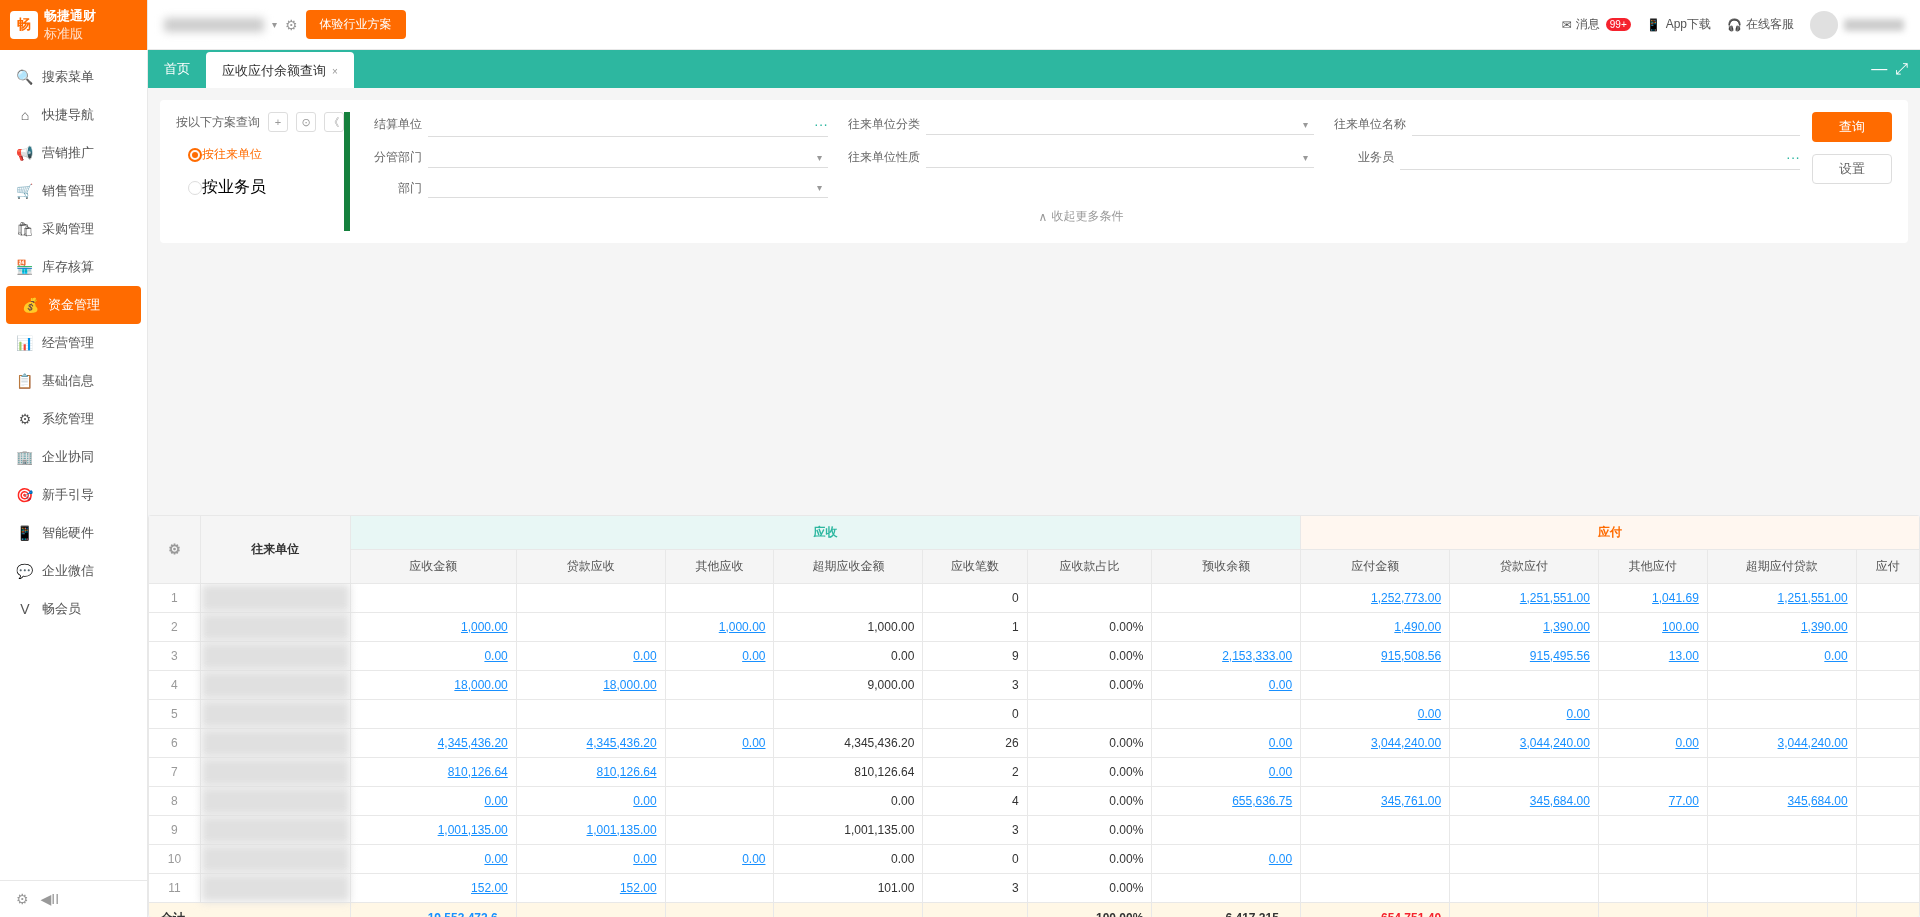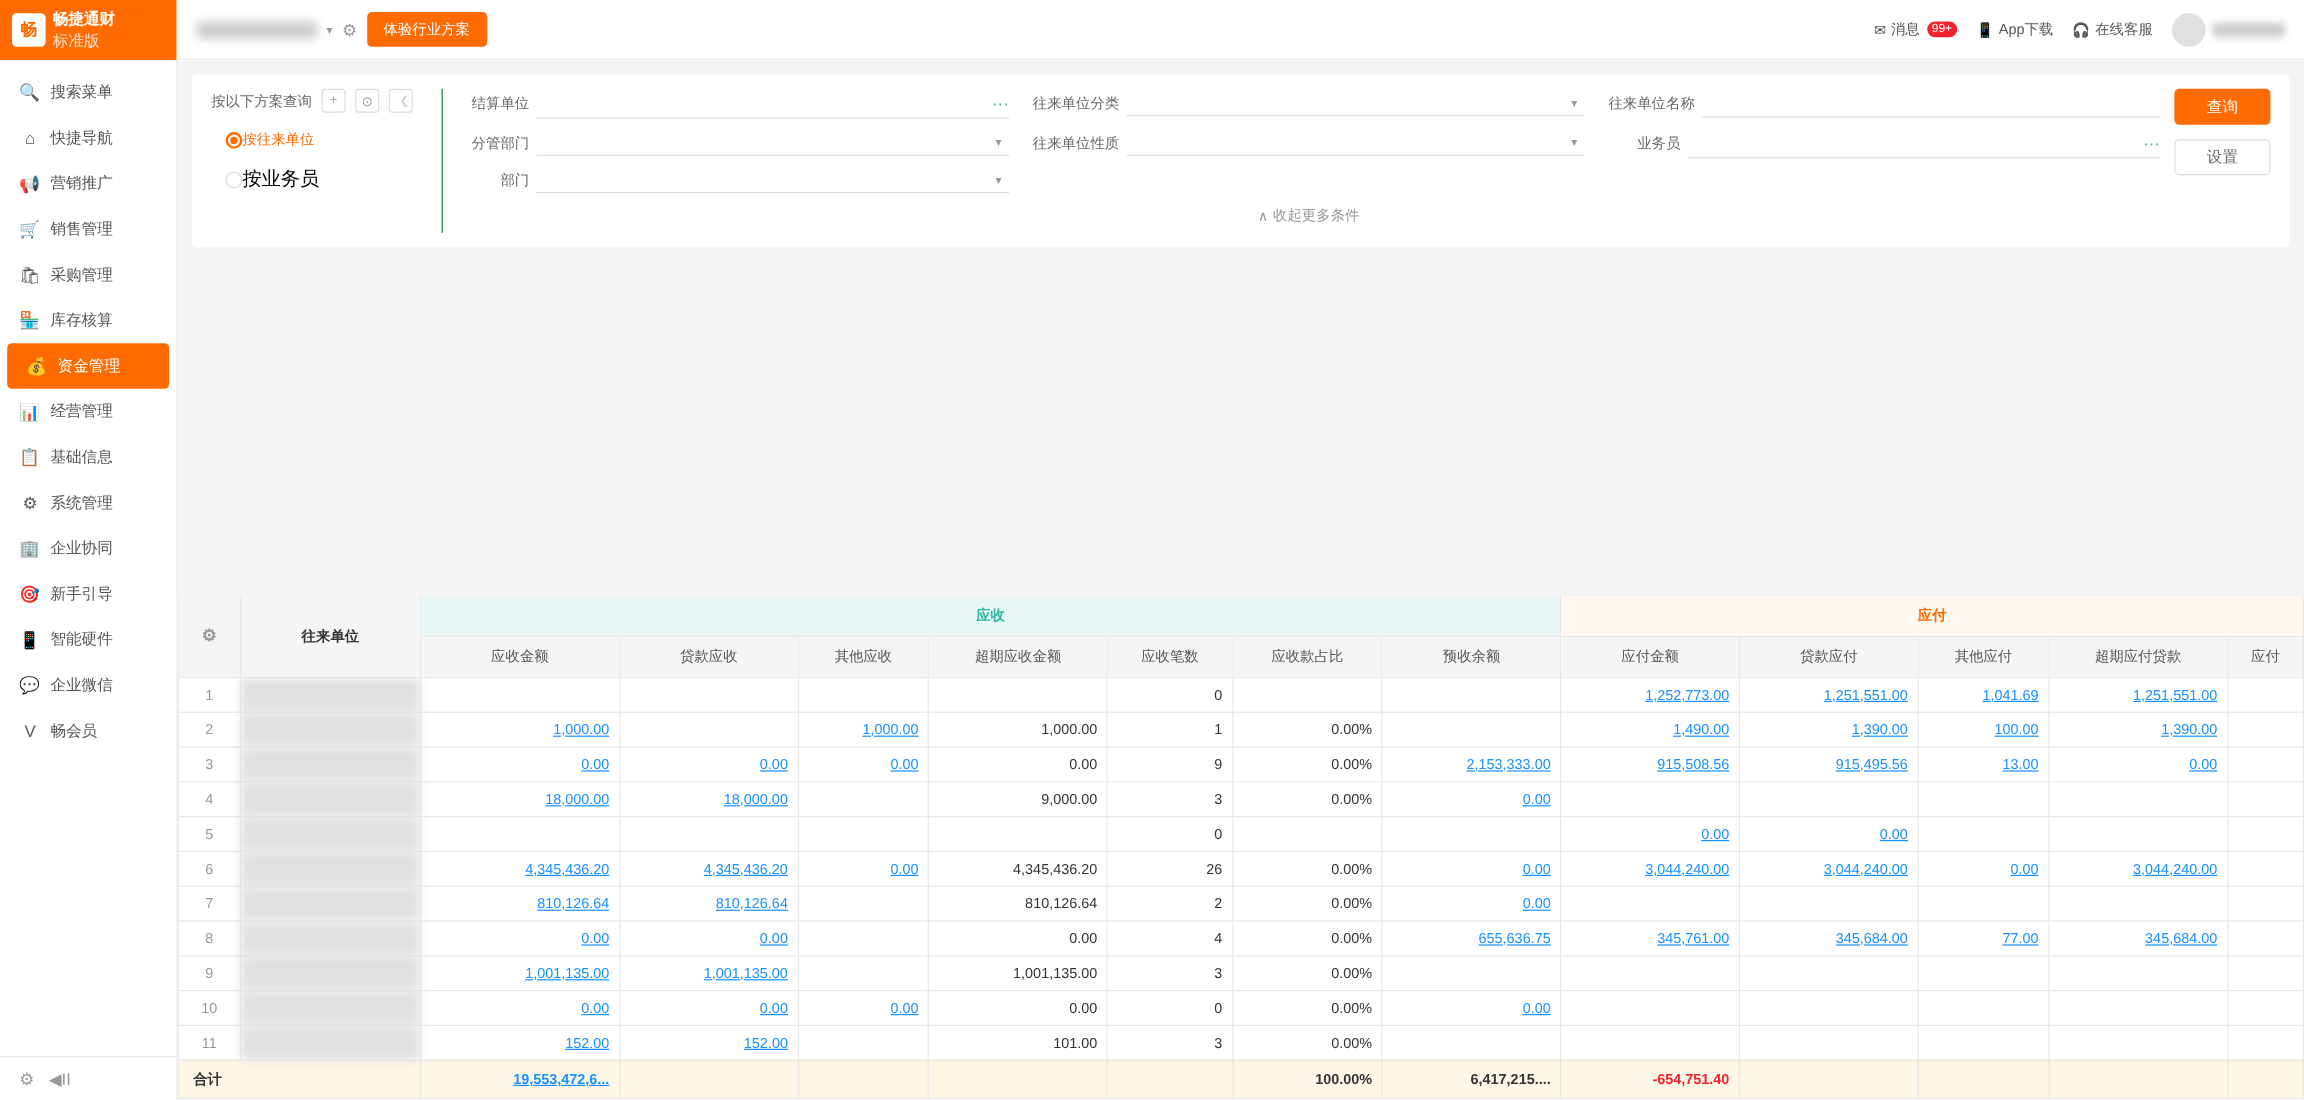"首页" div.tab-bar { html: none -> <div> <div> <span>首页</span> </div> <div> <span>应收应付余额查询</span> <span>×</span> </div> <div> <span>—</span> <span>⤢</span> </div> </div> }
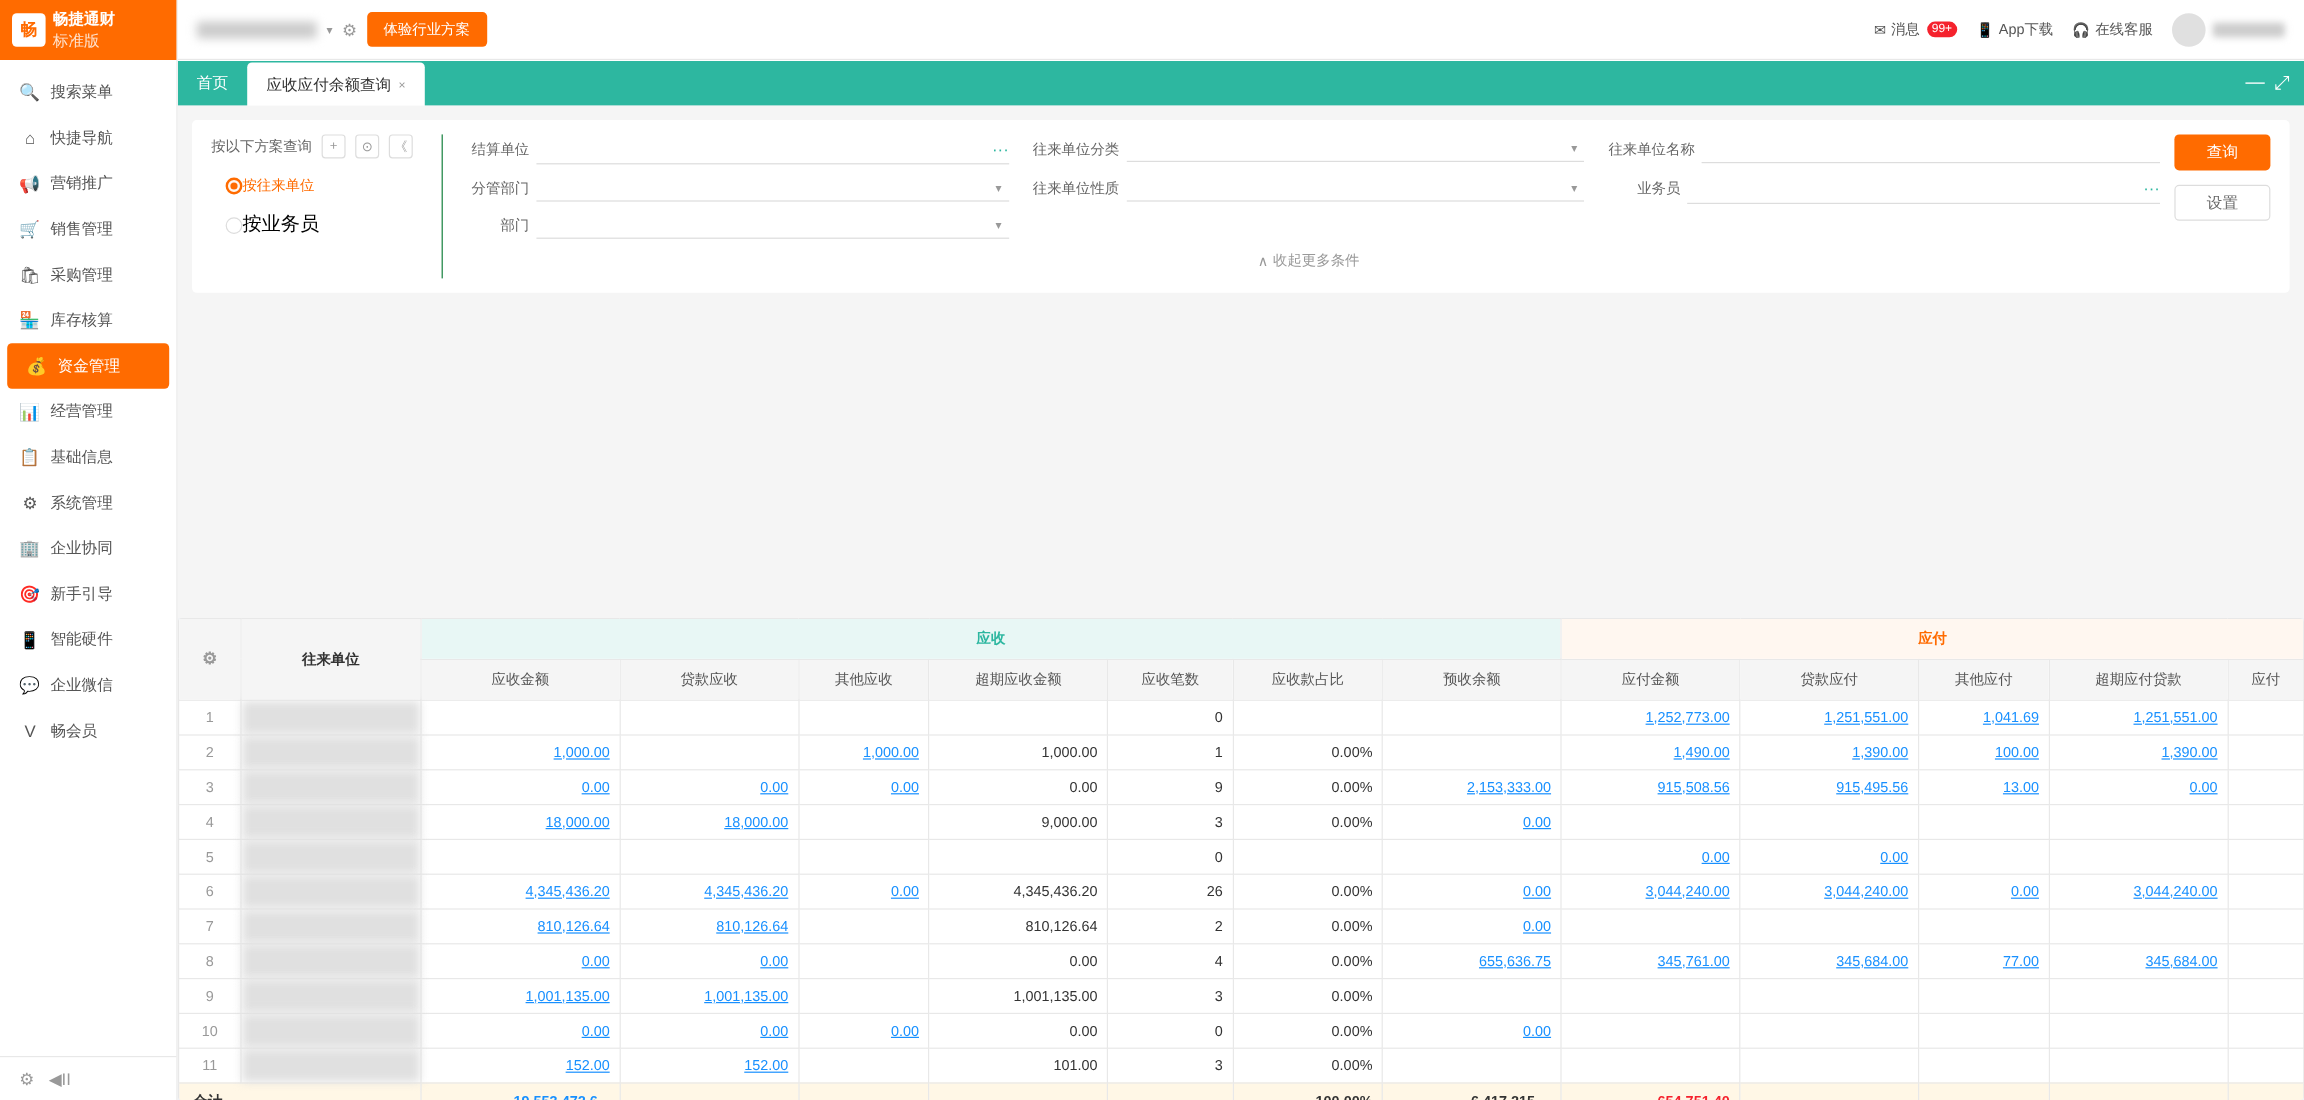"按以下方案查询" div { border-right: 1px solid #15803d -> 6px solid #15803d; padding-right: 24px -> 0 }
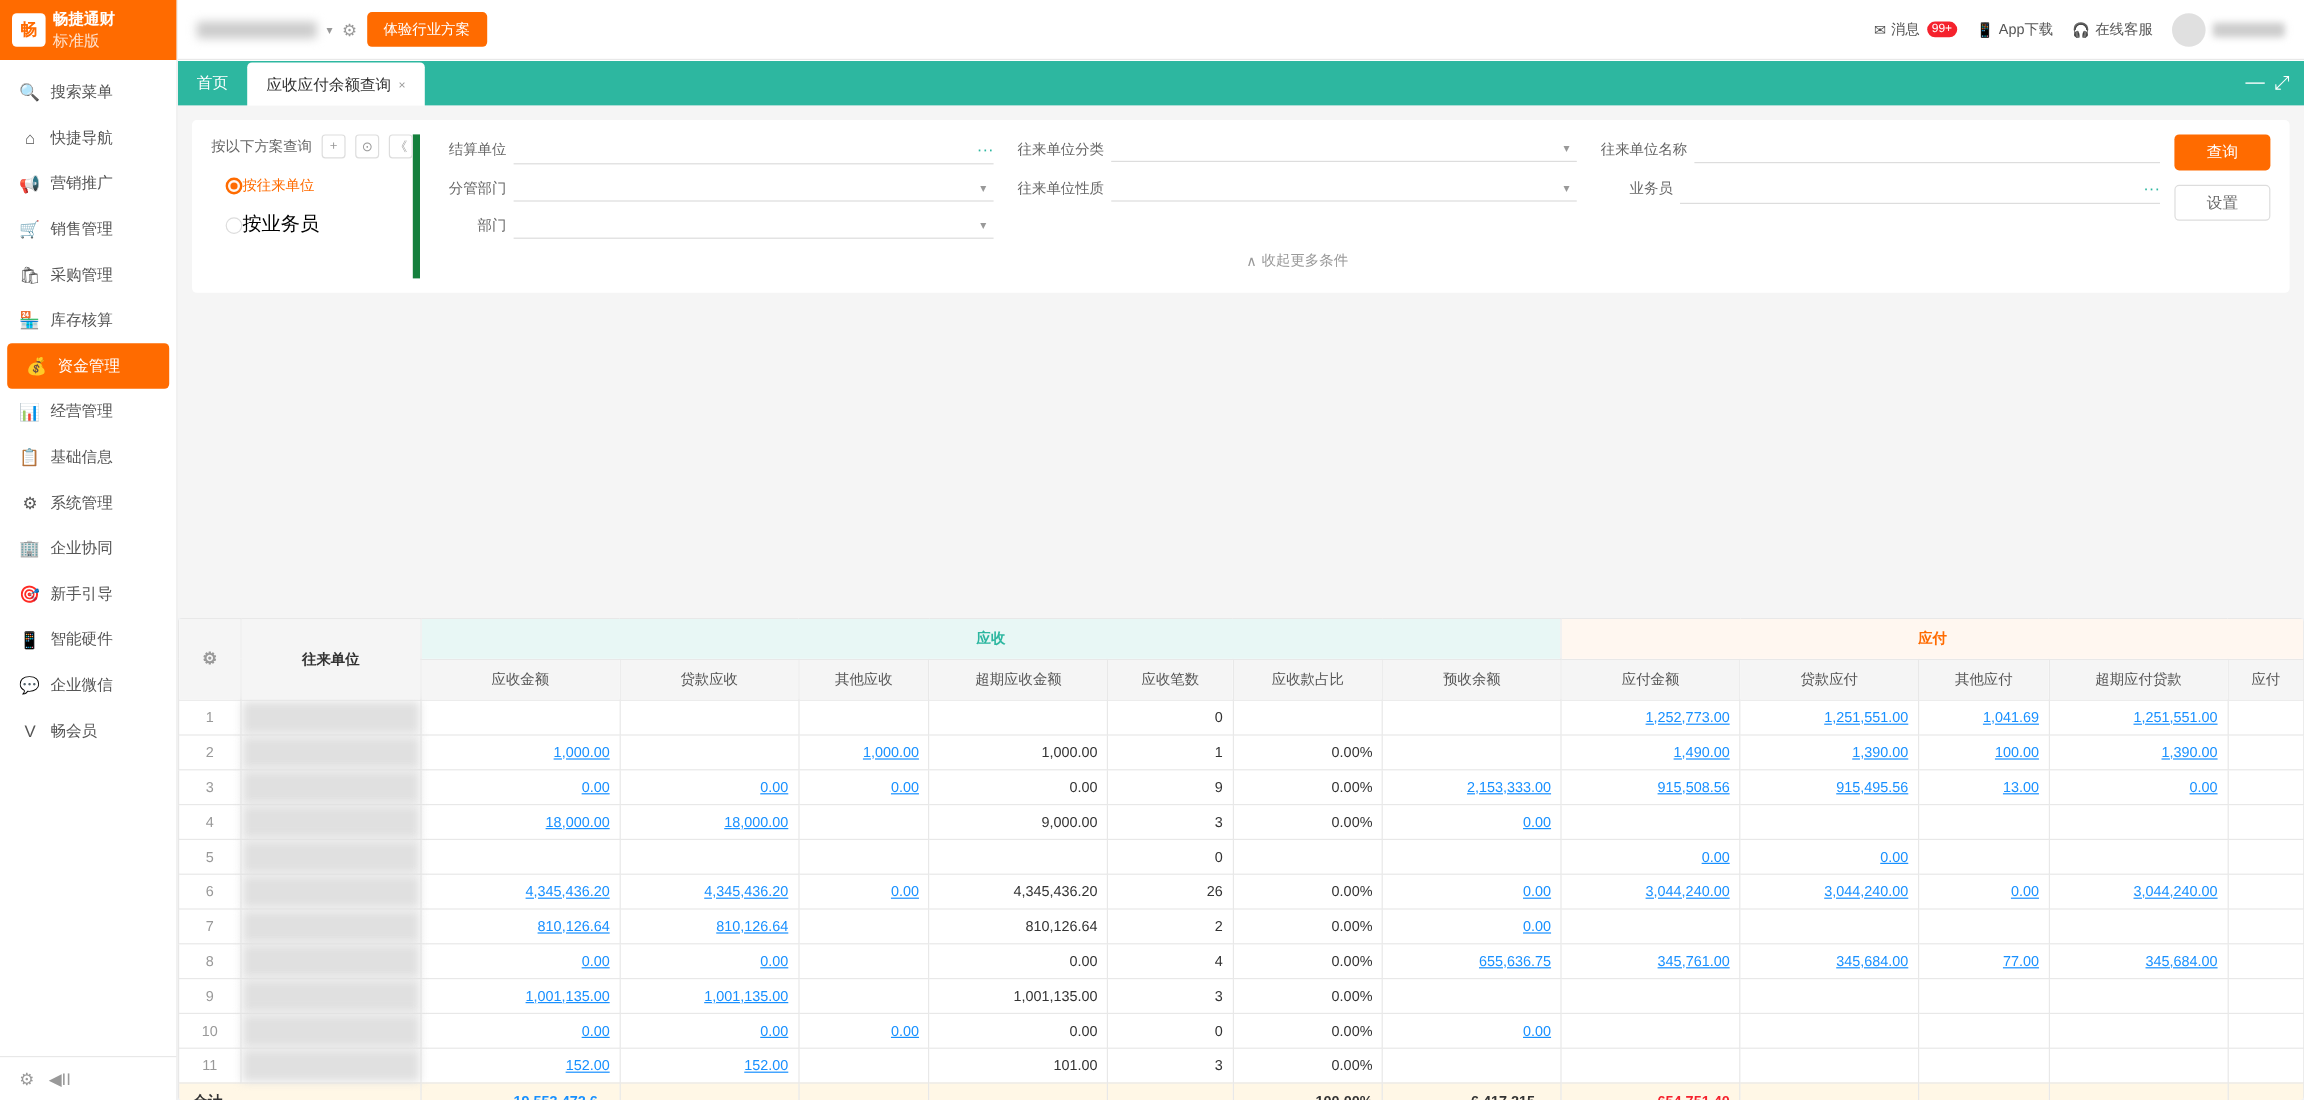"应收" thead tr:first-child th { font-family: Liberation Serif, serif -> none }
